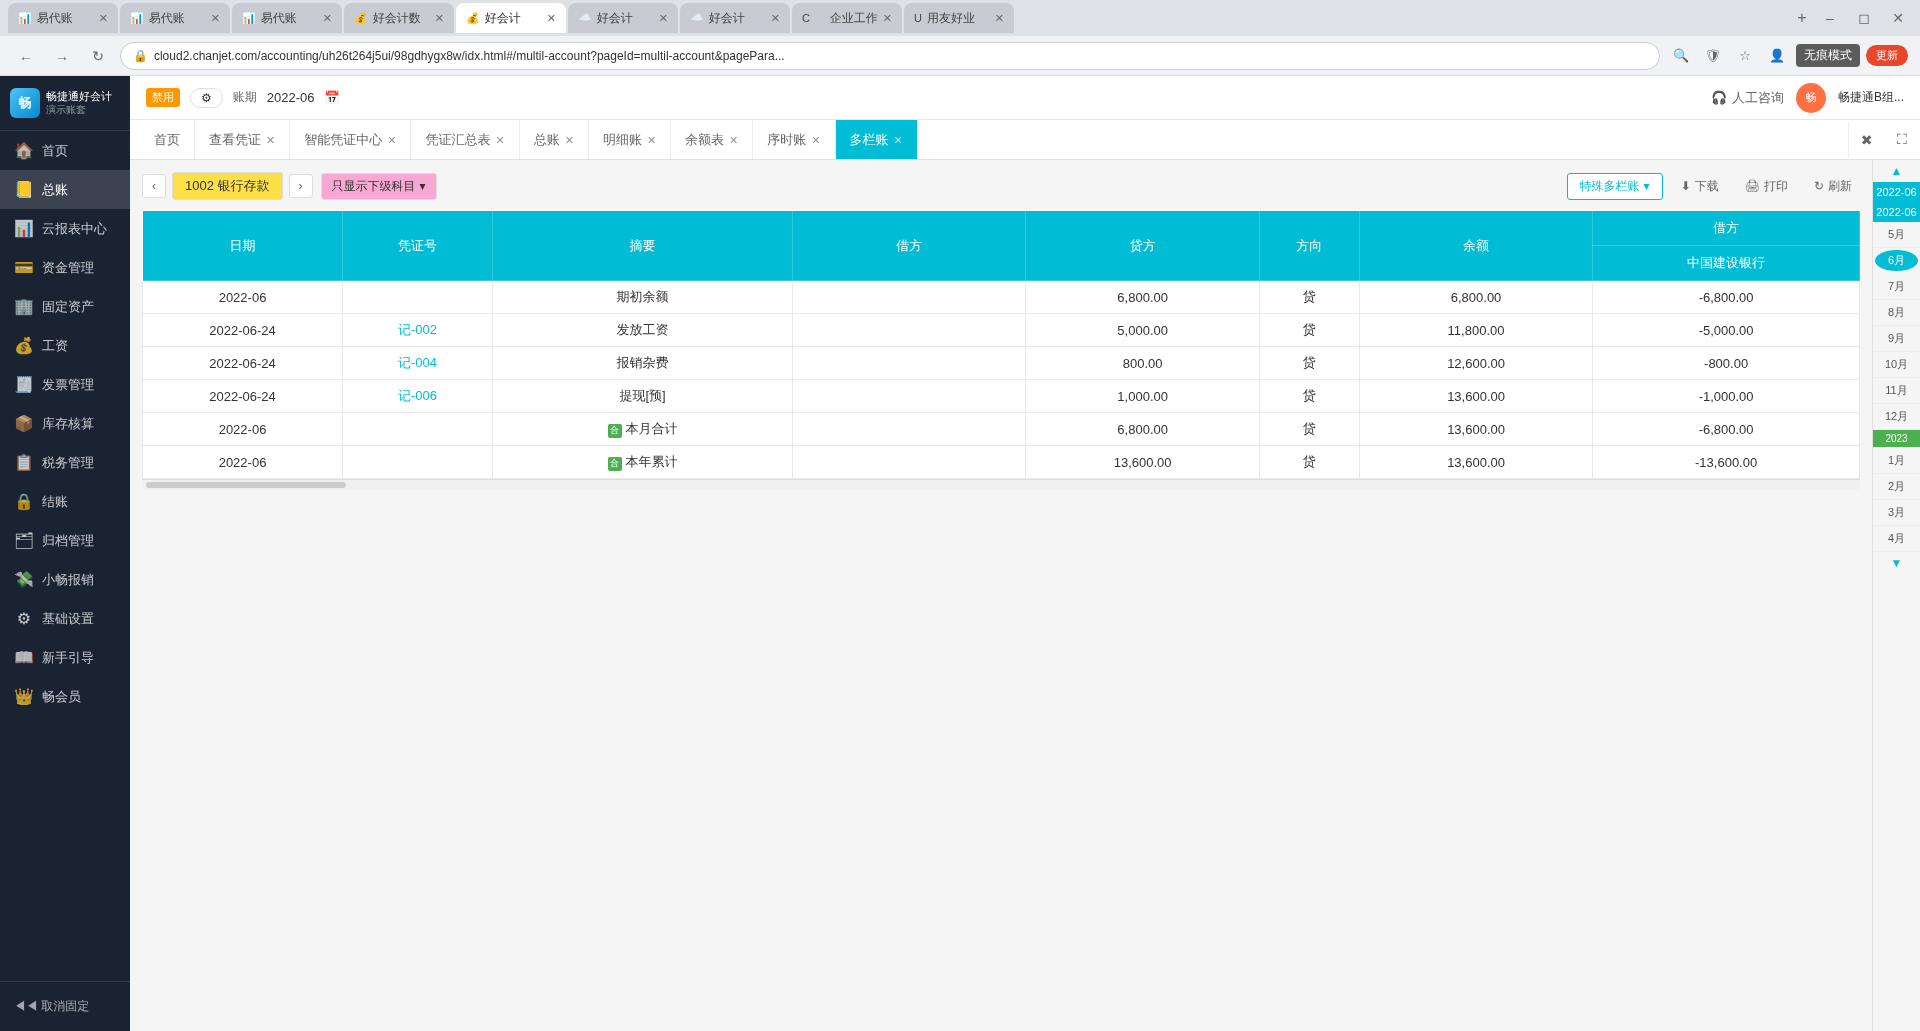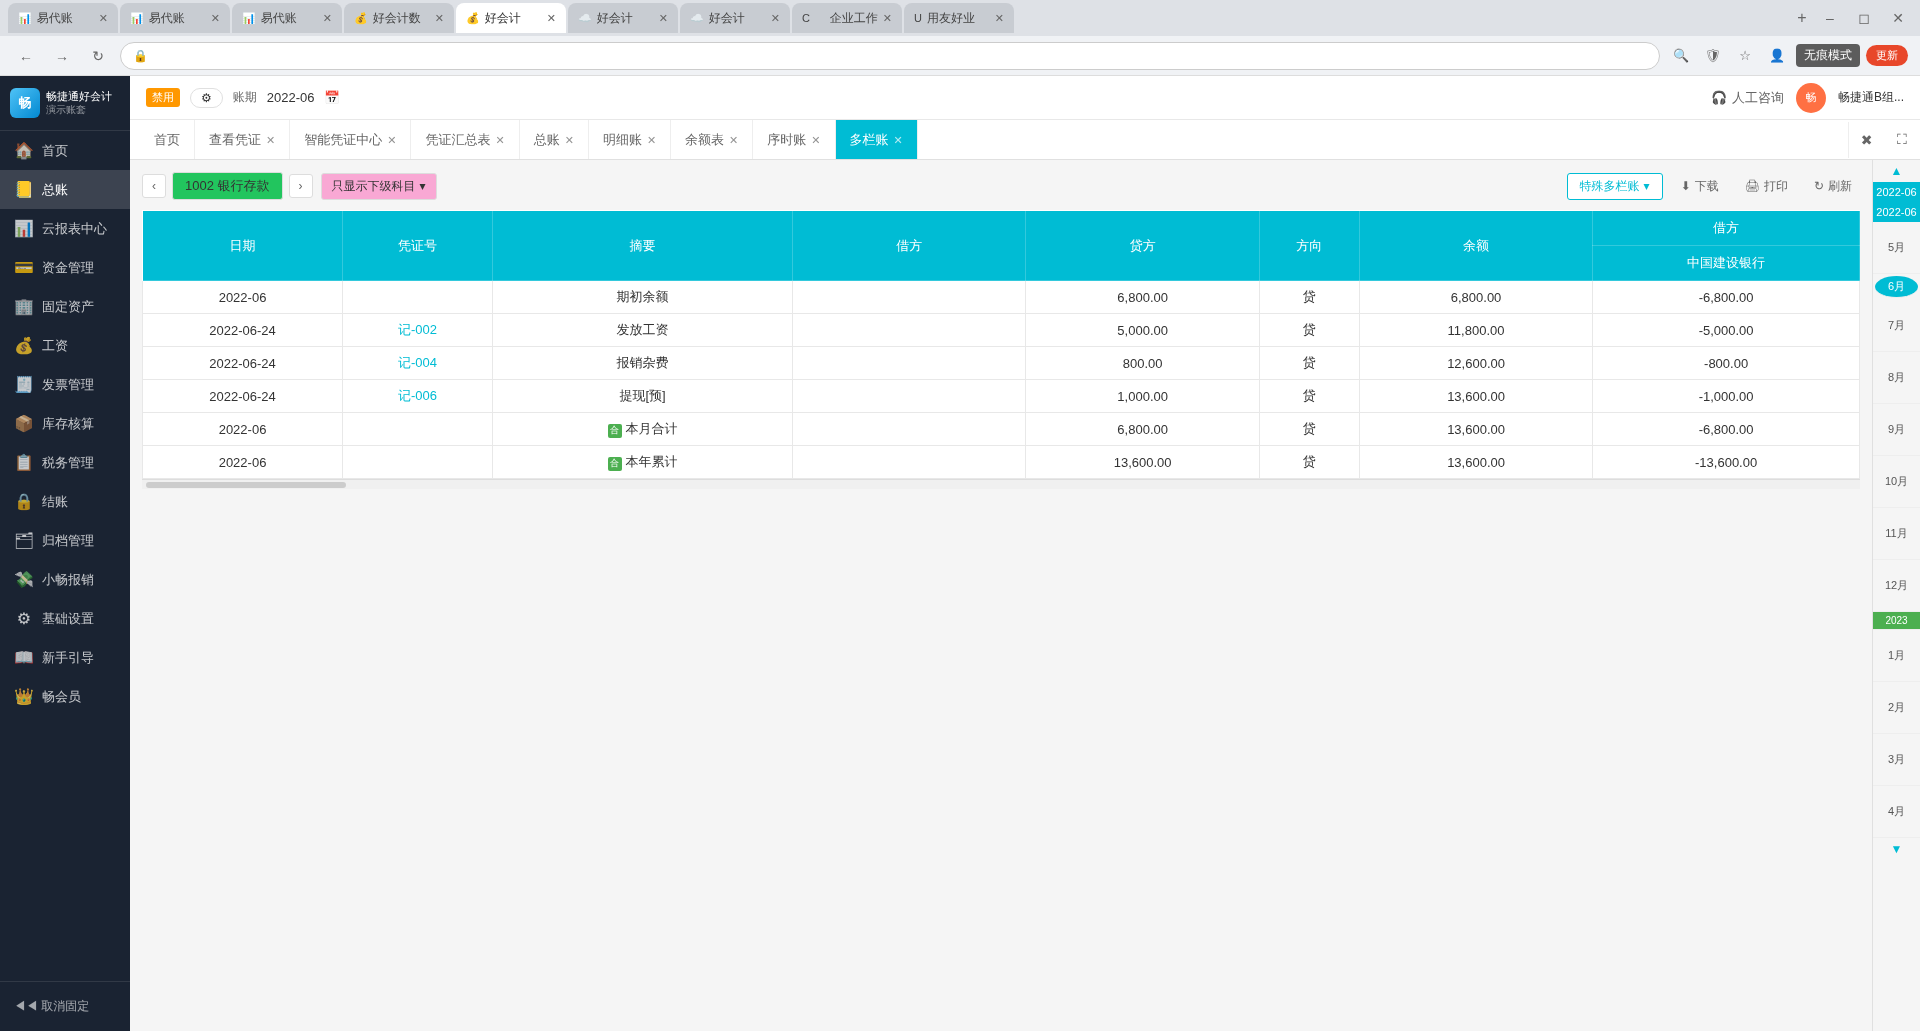"cloud2.chanjet.com/accounting/uh26t264j5" span.url-text { html: none -> <span>cloud2.chanjet.com/accounting/uh26t264j5ui/98gdhygx8w/idx.html#/multil-account?pageId=multil-account&amp;pagePara...</span> }
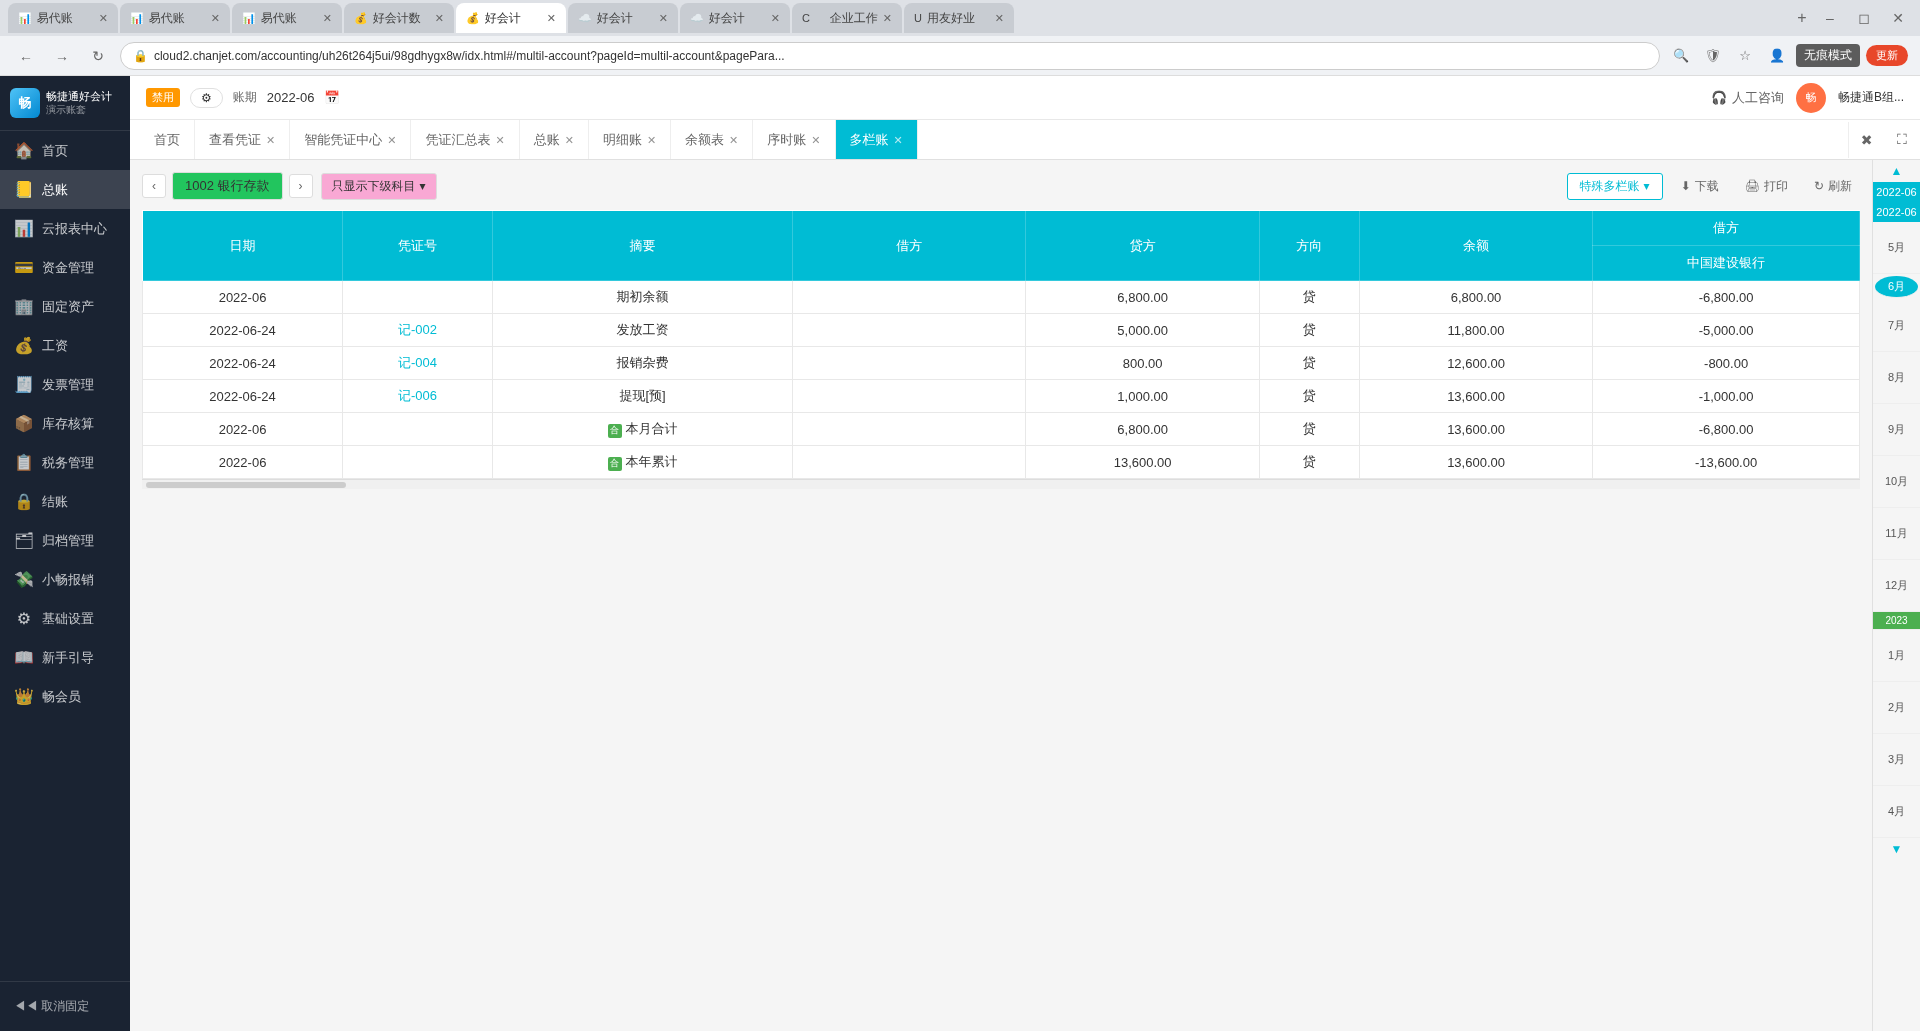"1002 银行存款" .account-code { background: #22c55e -> #fde047 }
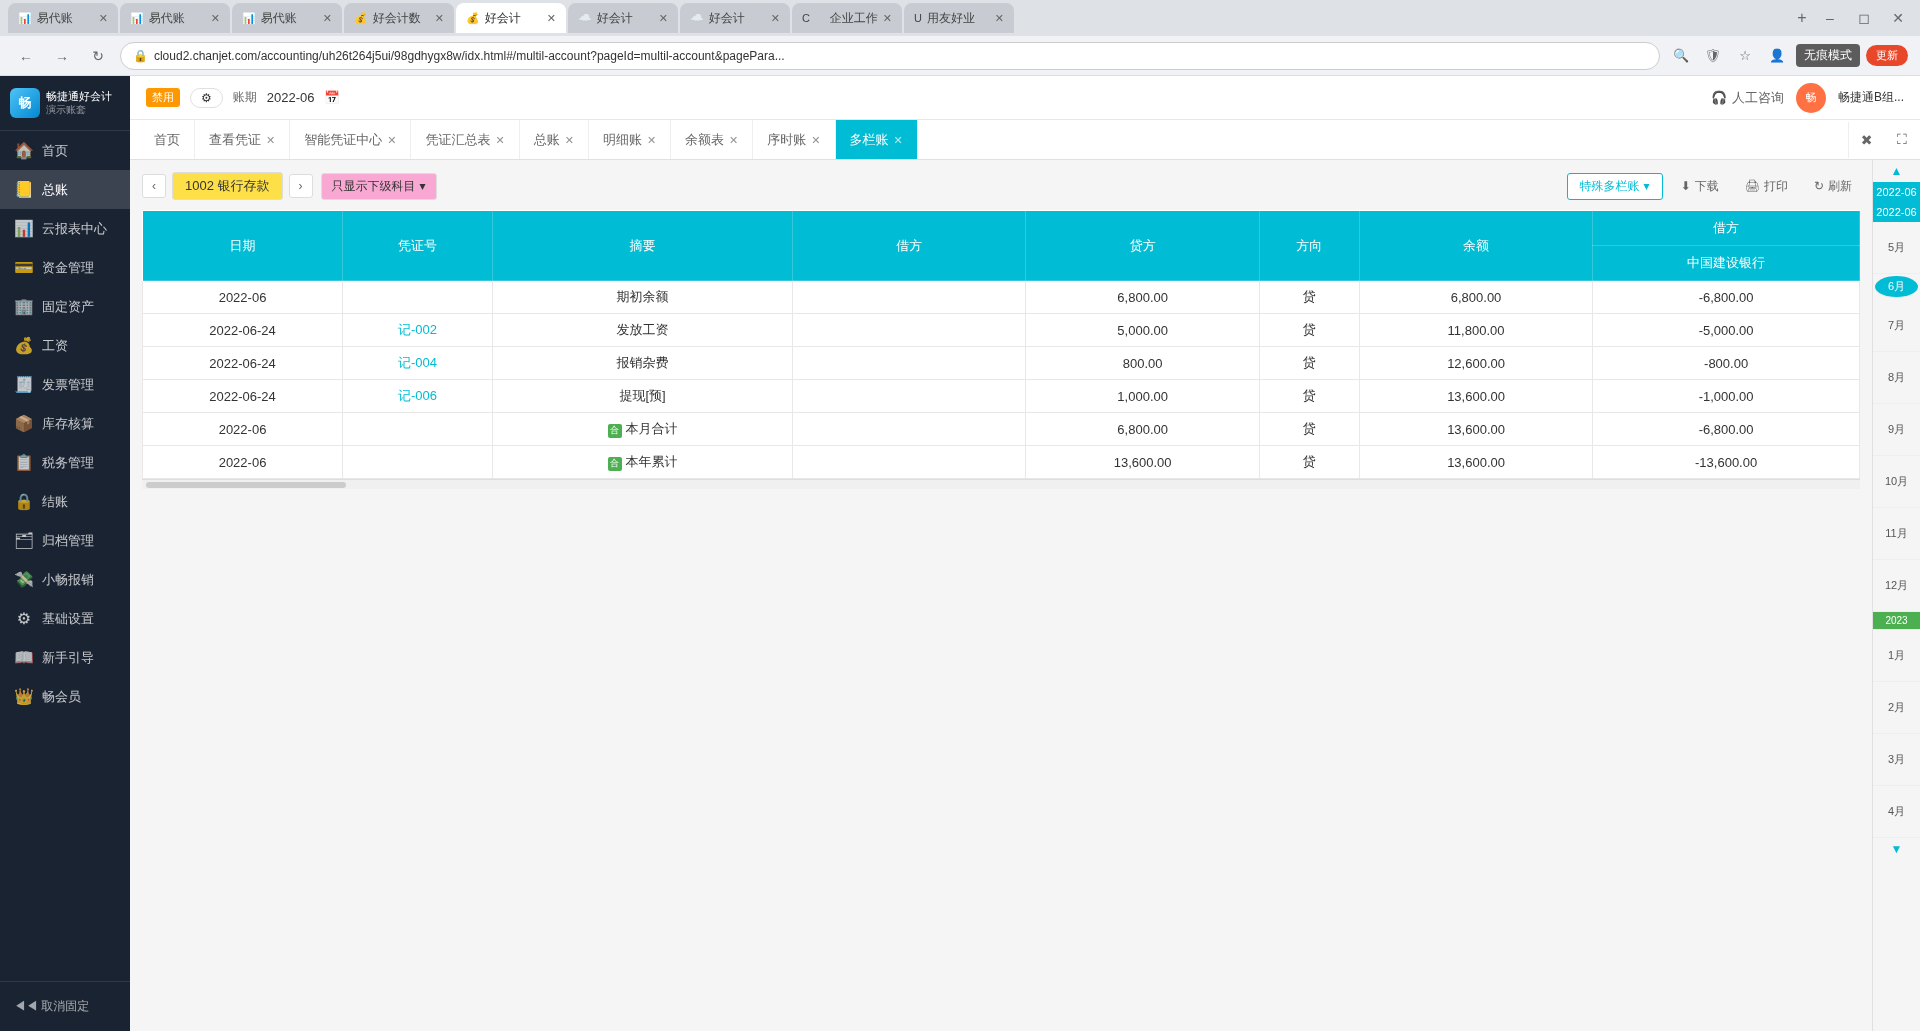"5月" .cal-item { padding: 18px 2px -> 5px 2px }
